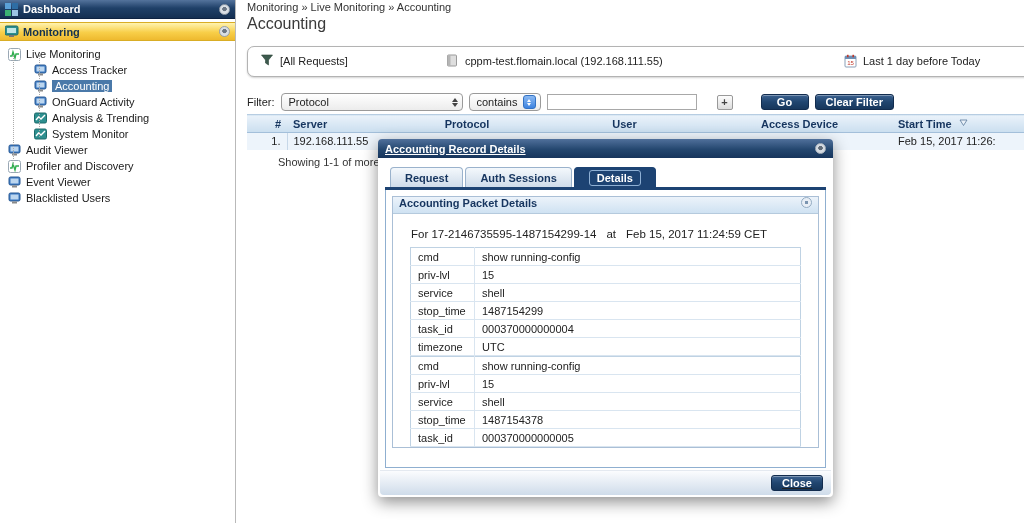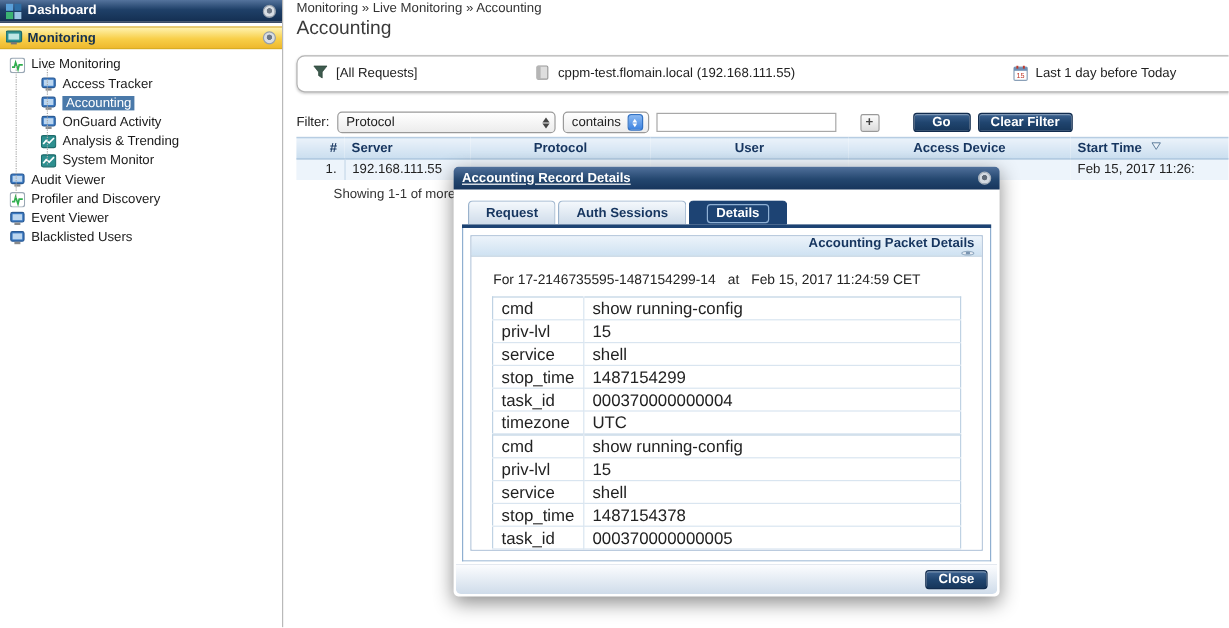"Accounting Packet Details" .panel-hdr { align-items: flex-end -> flex-start; flex-direction: column -> none }
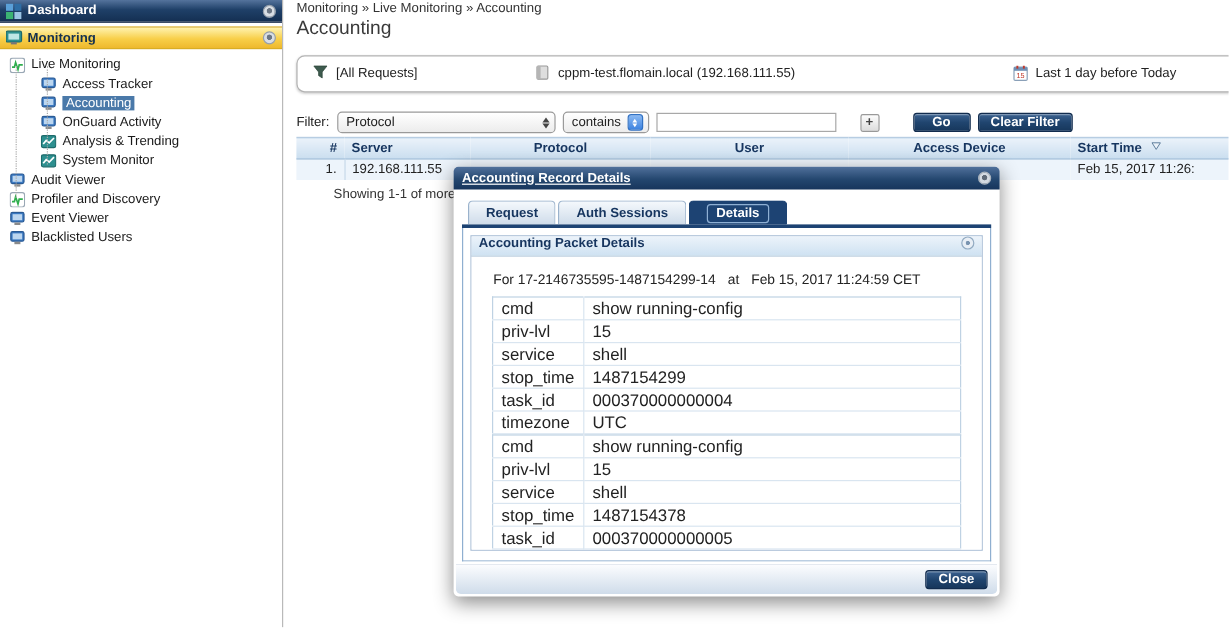"cmd" .rec-table td { font-size: 14px -> 11px }
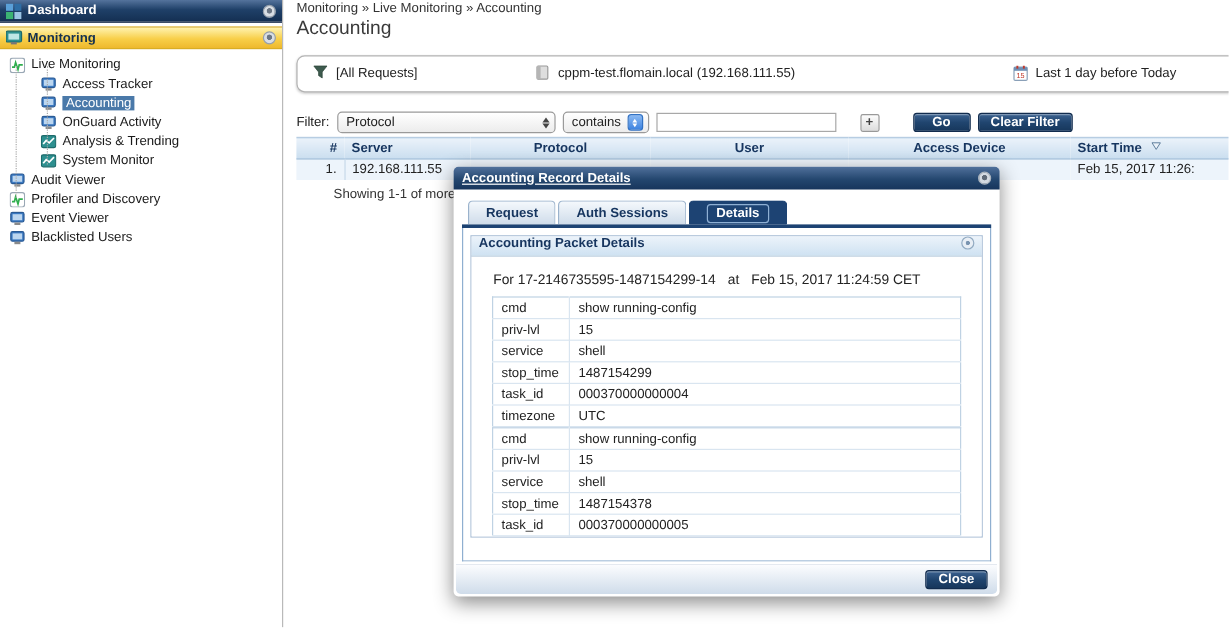"Close" .modal-footer { text-decoration: none -> underline }
